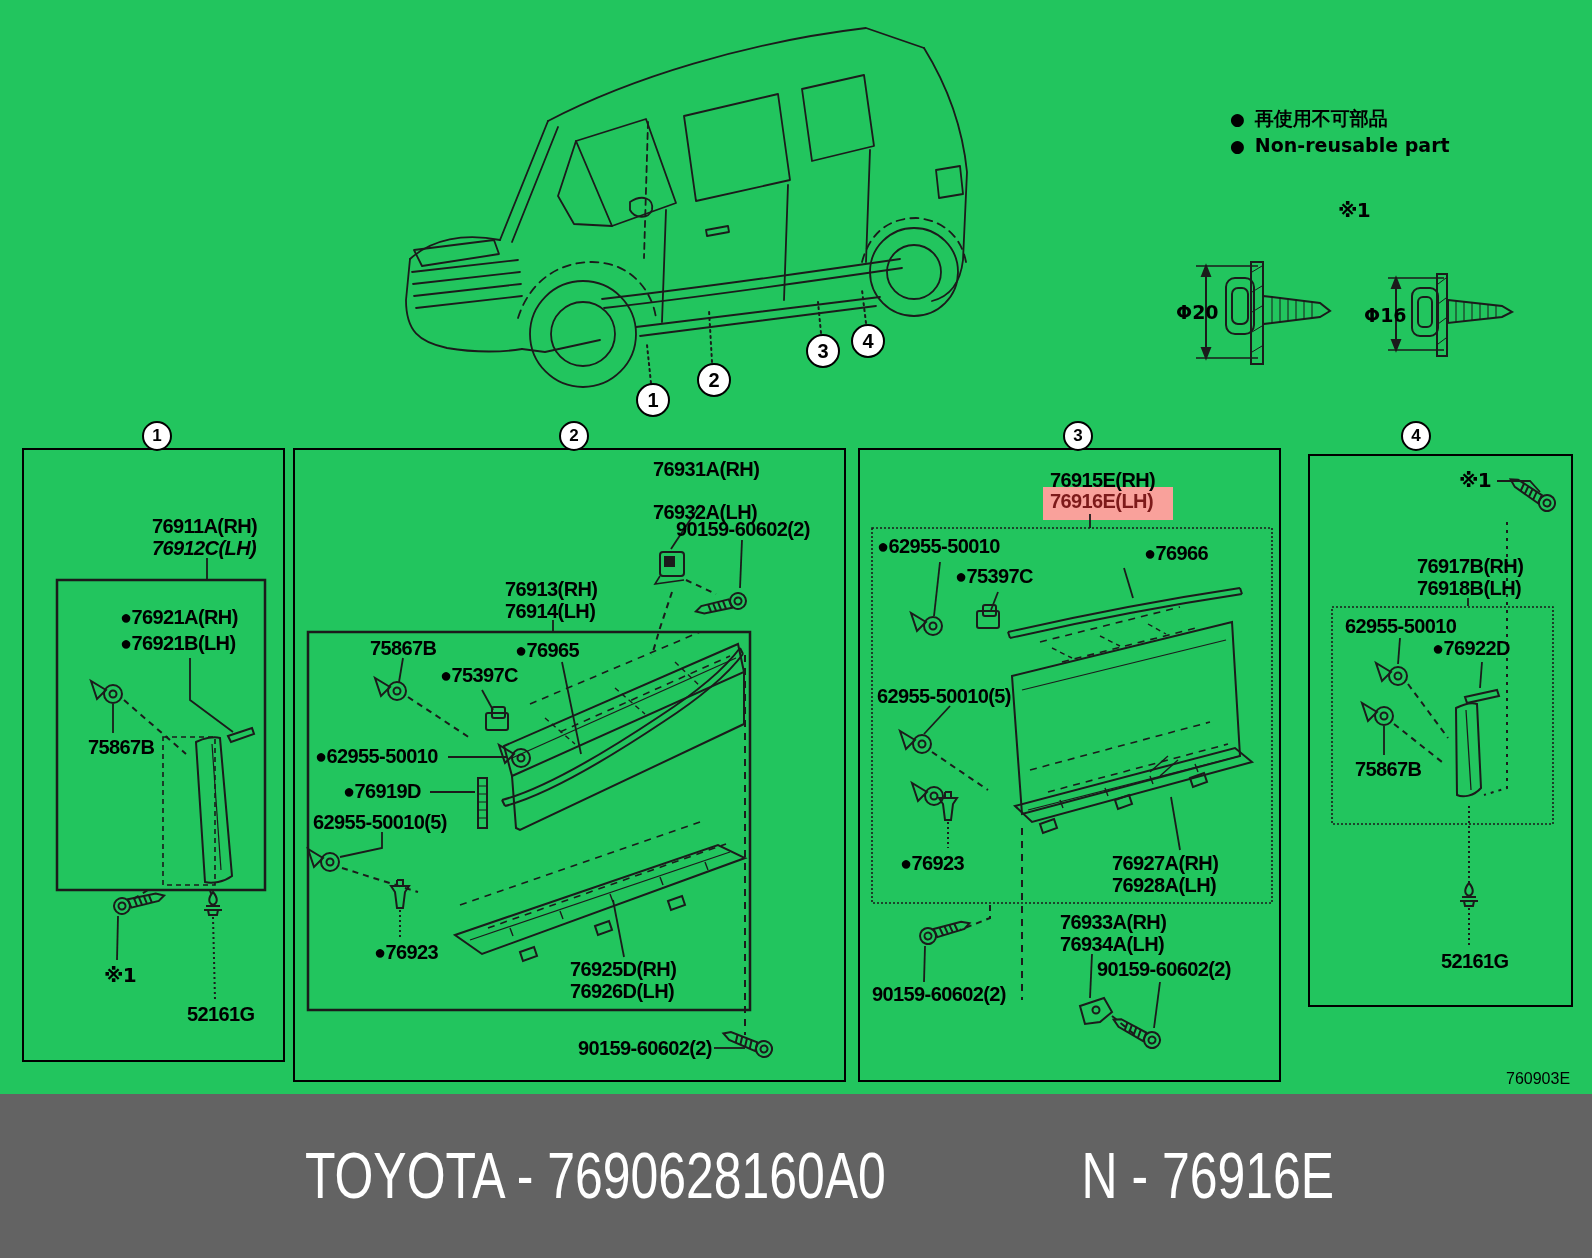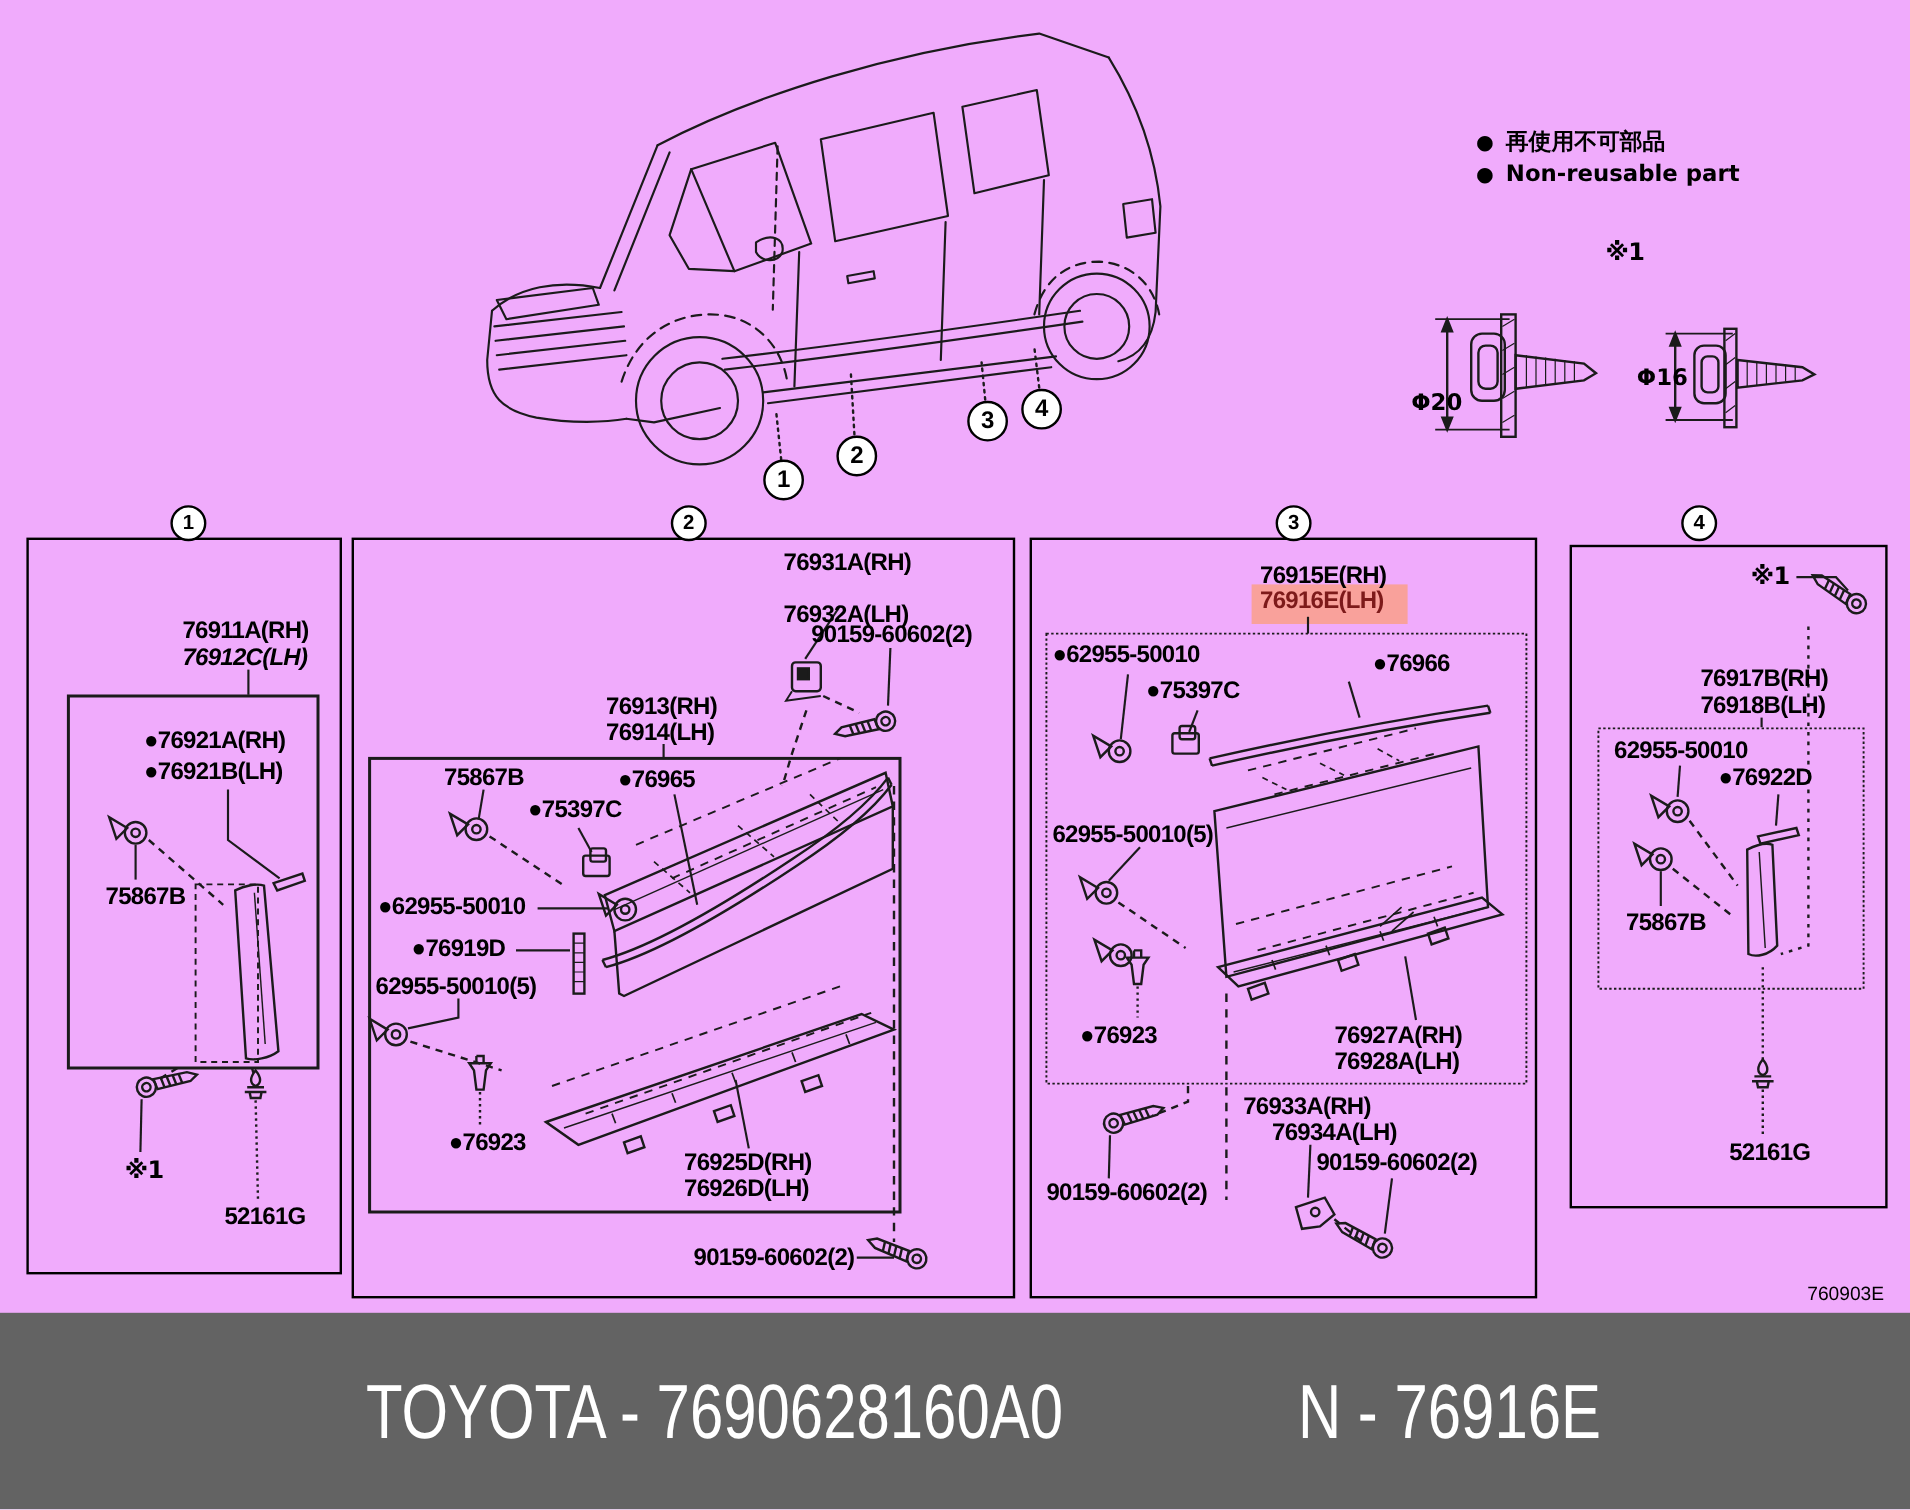"● 再使用不可部品" #page { background: #f0abfc -> #22c55e }
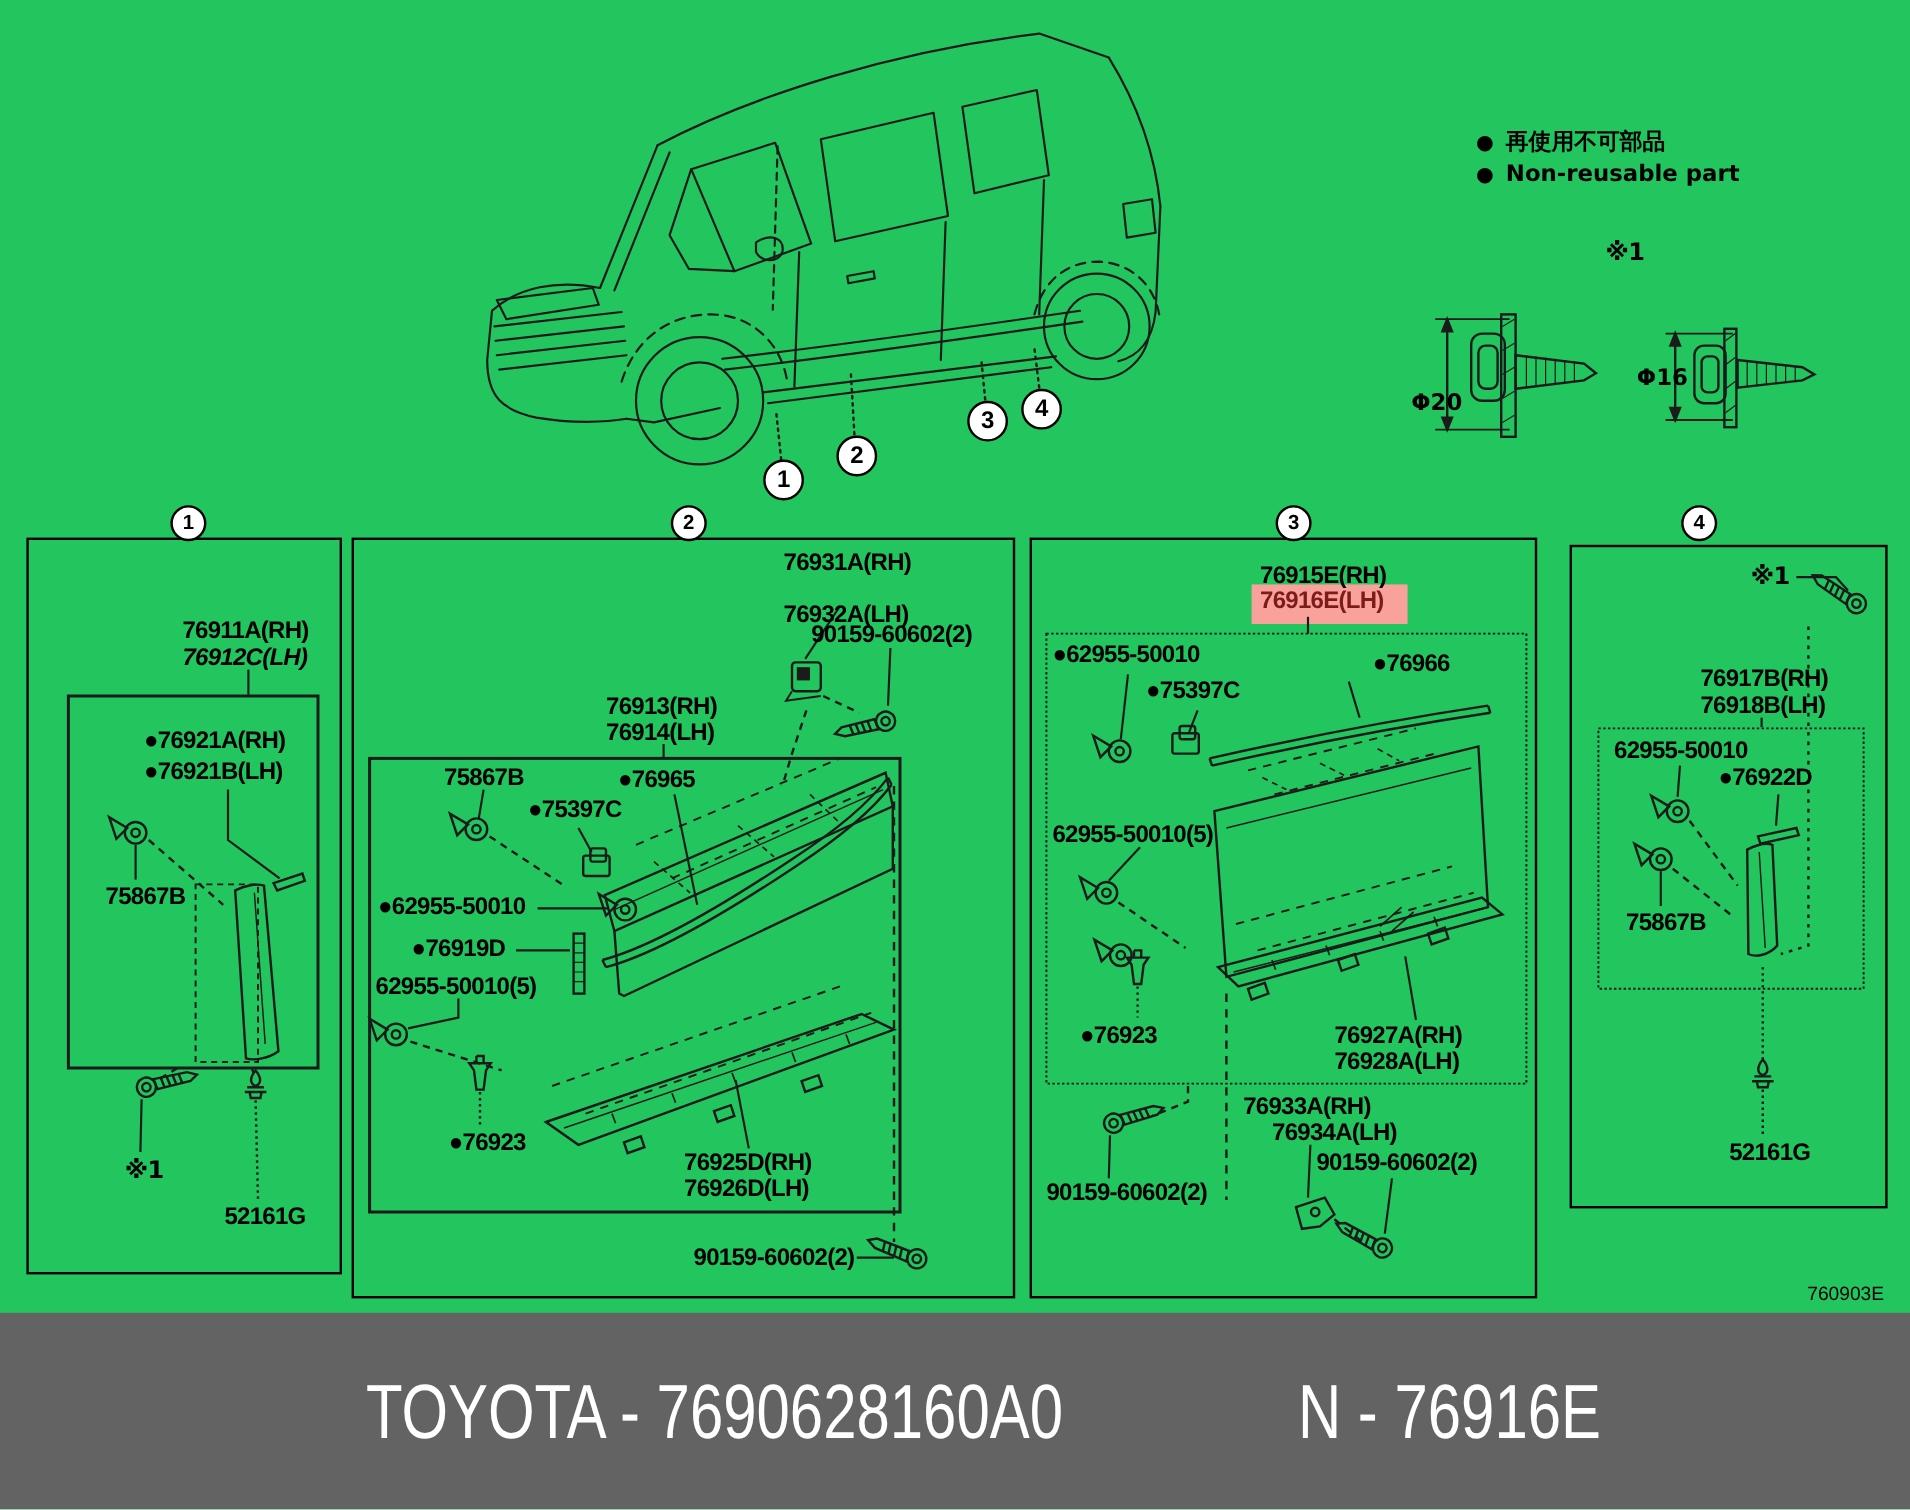"Φ20" div.phi { margin-top: 24px -> none }
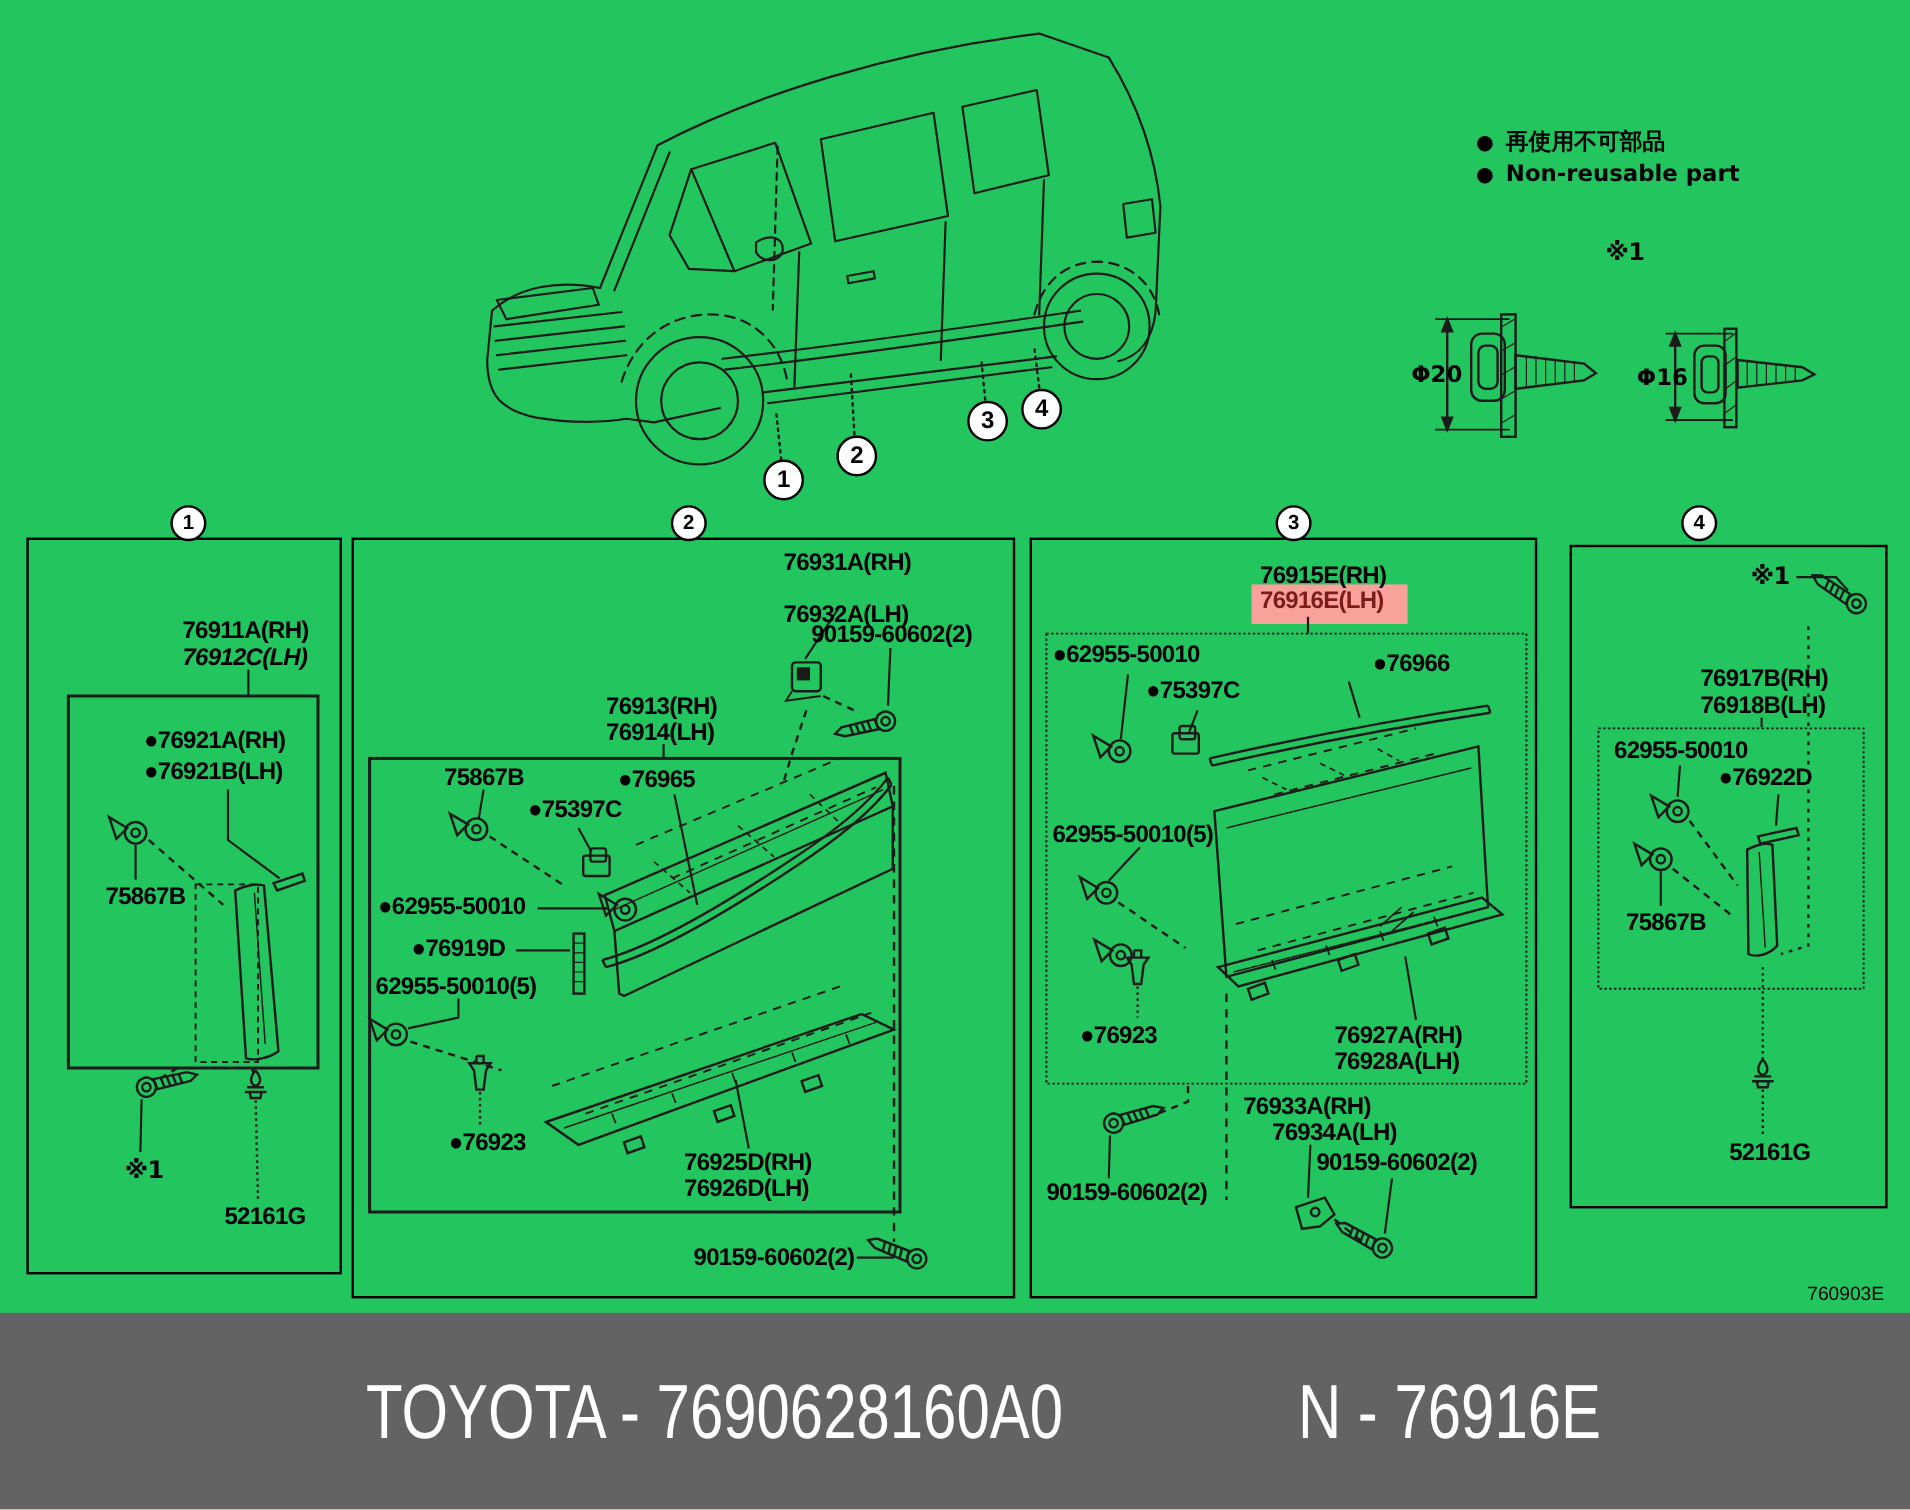"76933A(RH)" div.pn { left: 1036px -> 1060px }
